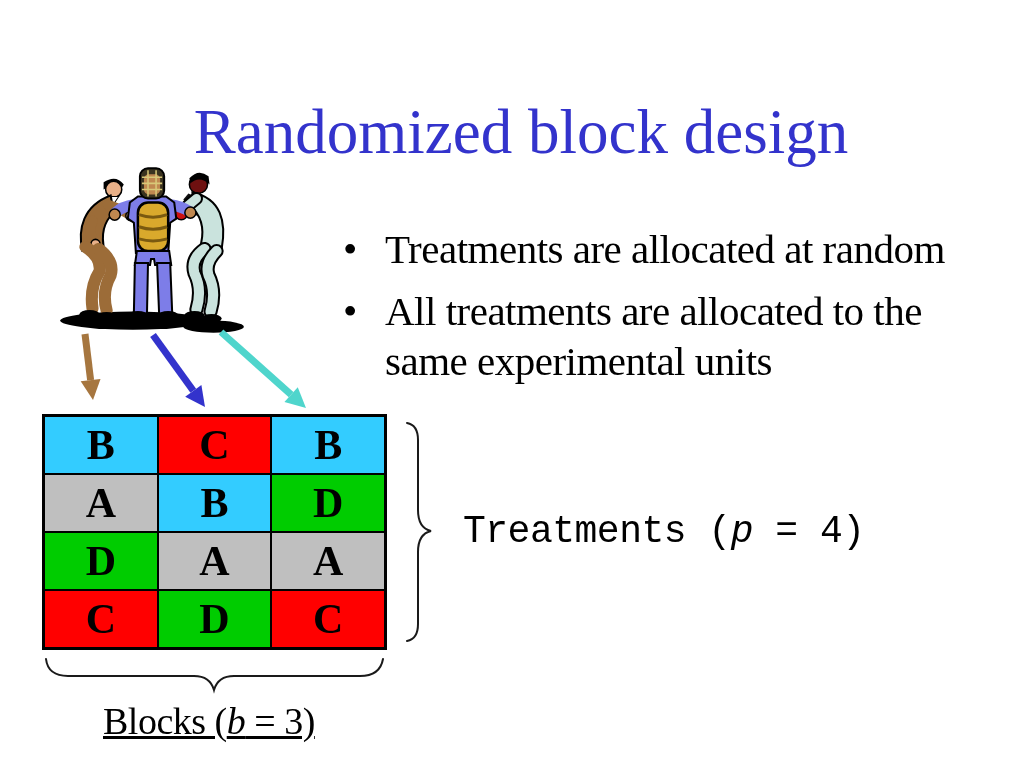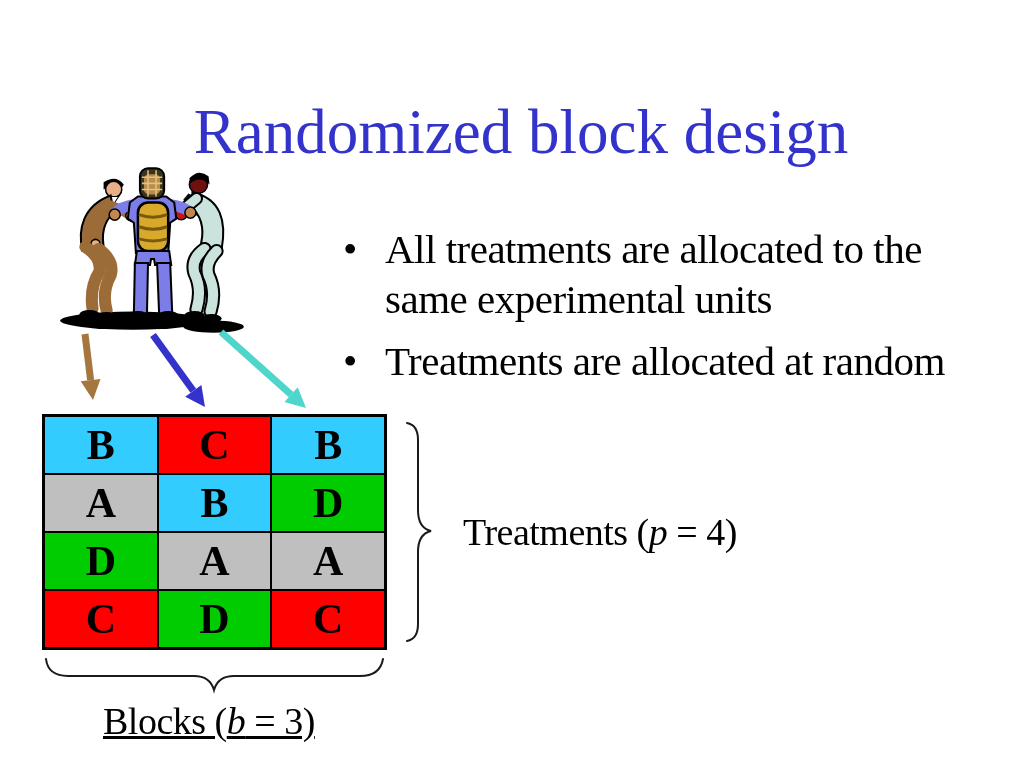"All treatments are allocated to" li.bullet-item { order: before "Treatments are allocated at random" -> after "Treatments are allocated at random" }
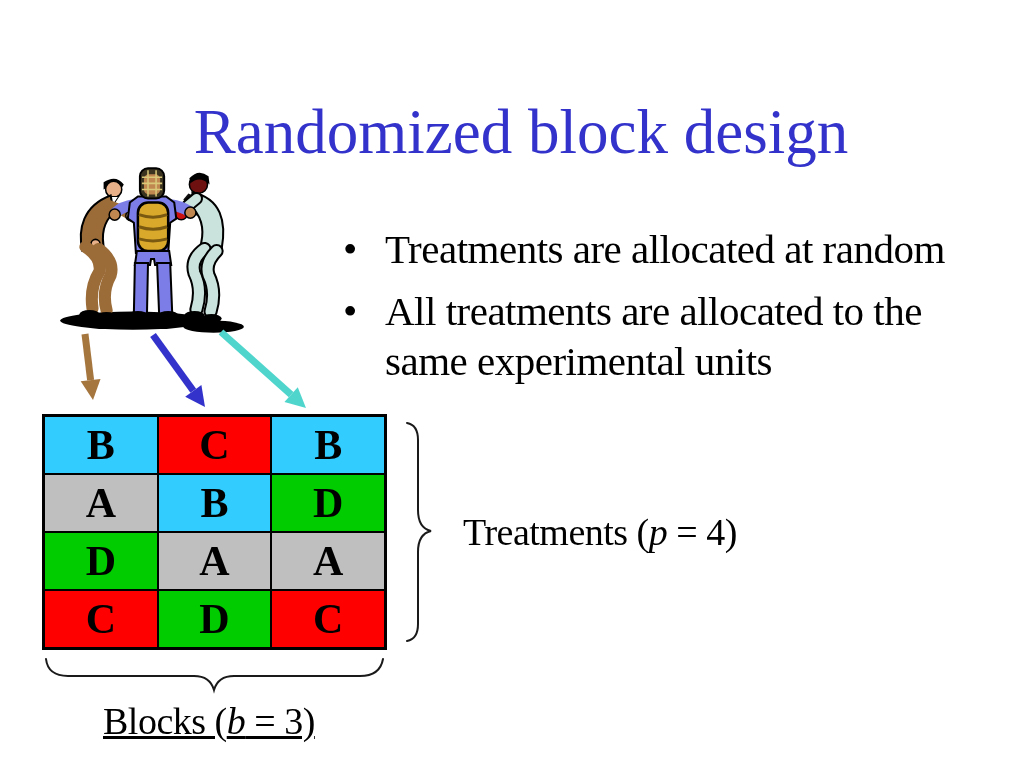"Treatments (p = 4)" .treatments-label { font-family: none -> Liberation Mono, monospace }
